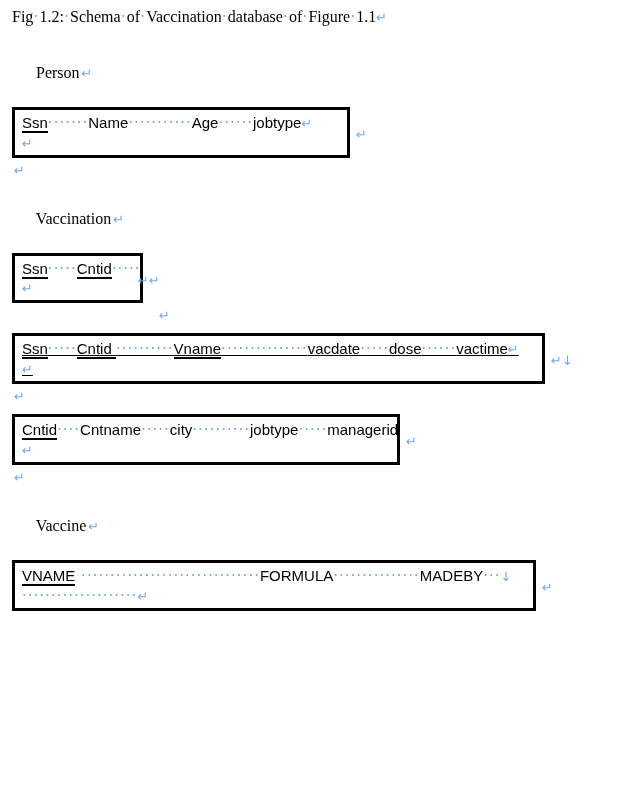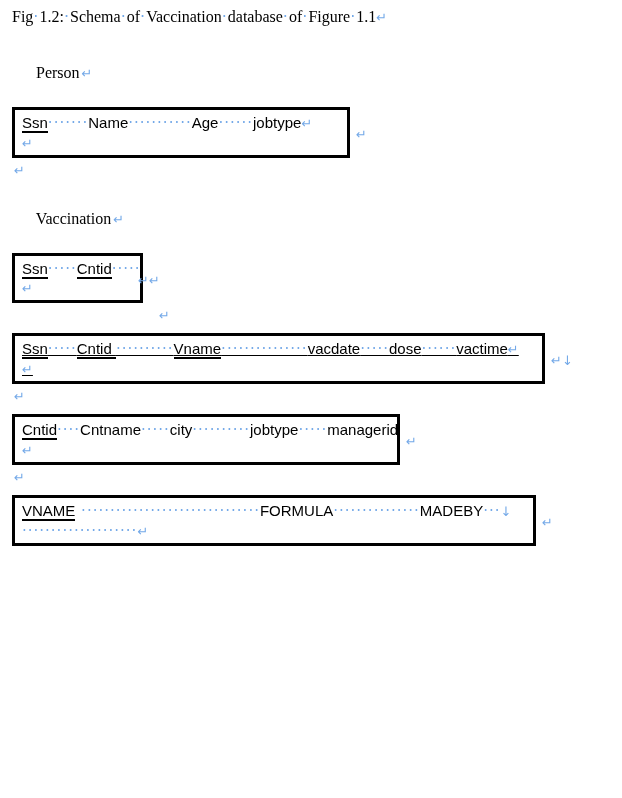"Vaccine ↵" div.heading-line { html: none -> <div> <span>Vaccine</span><span>↵</span> </div> }
